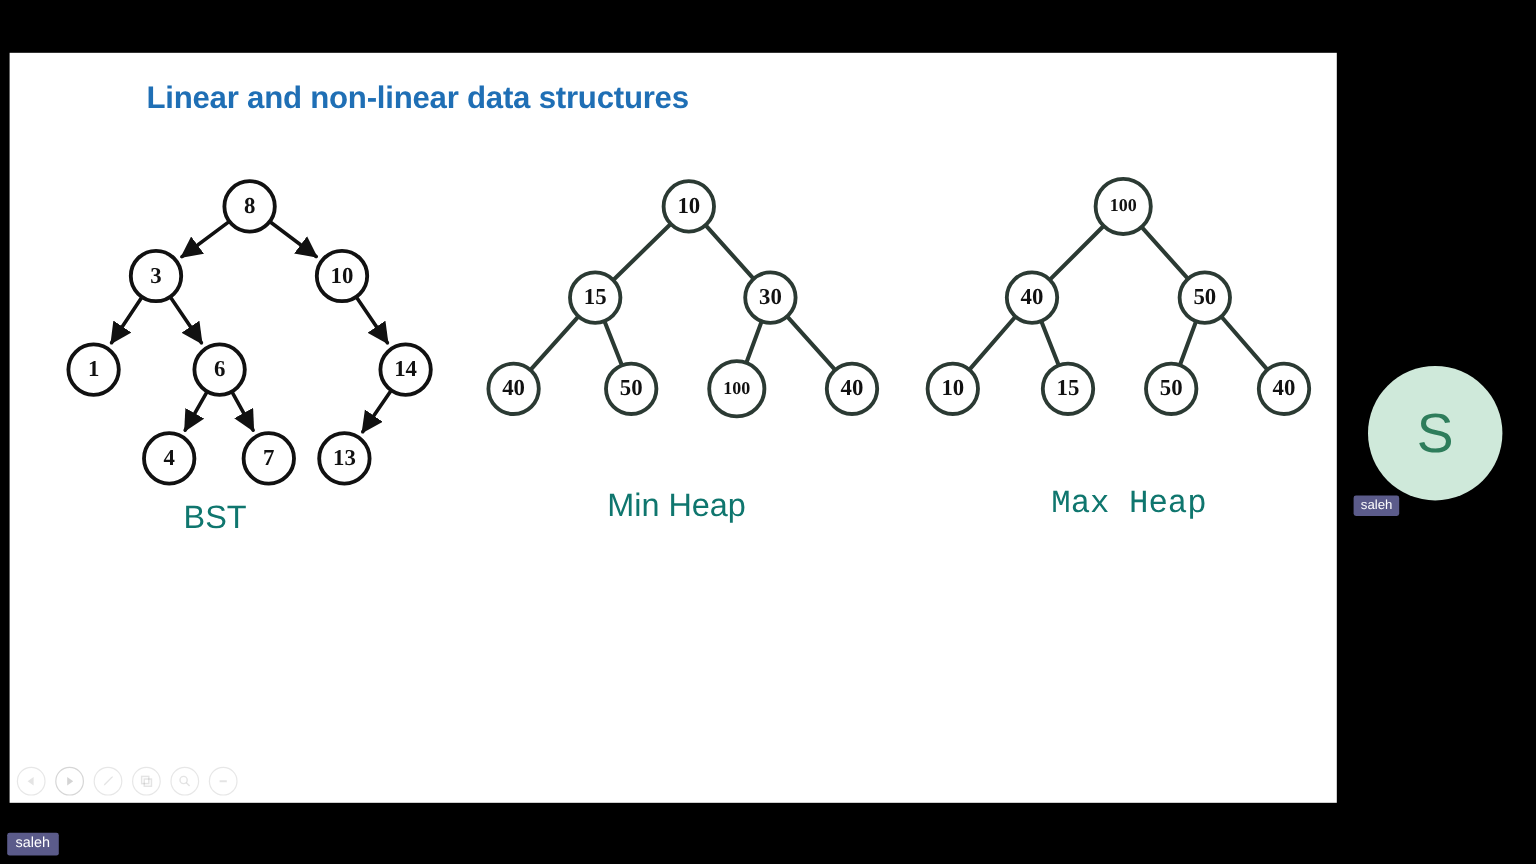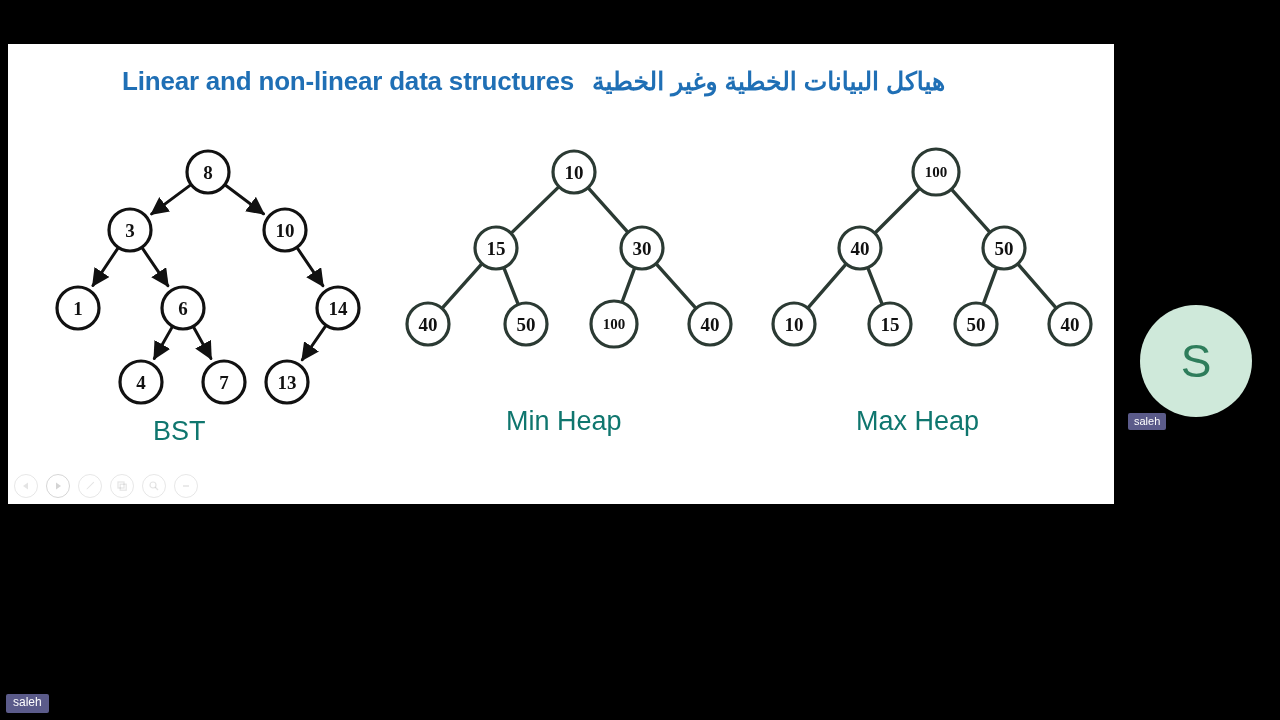"Linear and non-linear data structures" #slide { height: 460px -> 625px }
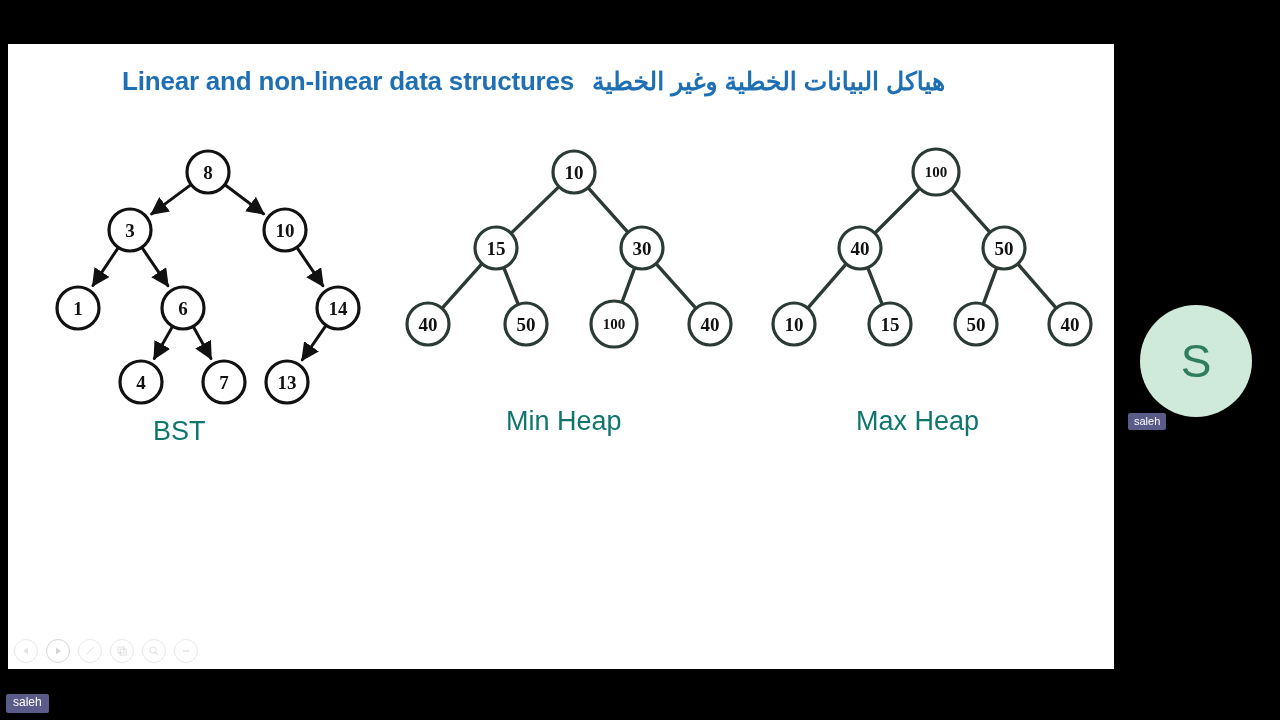"هياكل البيانات الخطية وغير الخطية" div { html: <div>هياكل البيانات الخطية وغير الخطية</div> -> none }
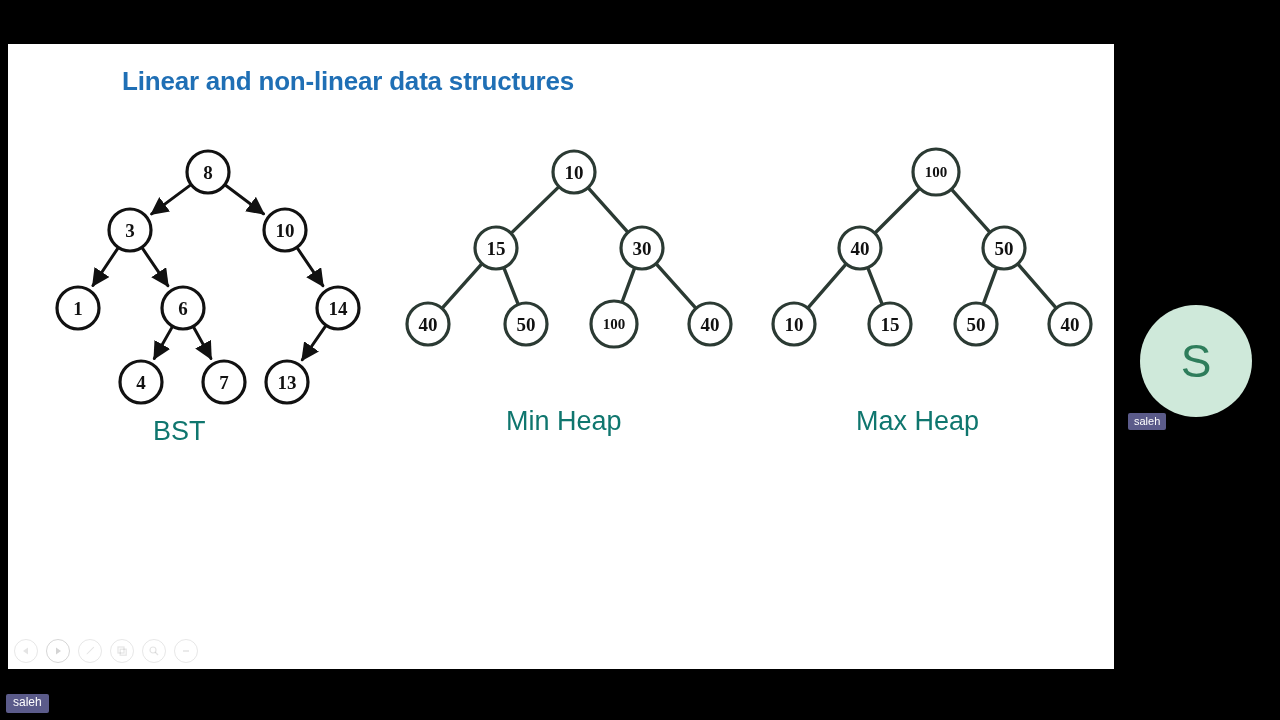"Max Heap" #caption-max { font-family: none -> Liberation Mono, monospace; left: 848px -> 868px }
